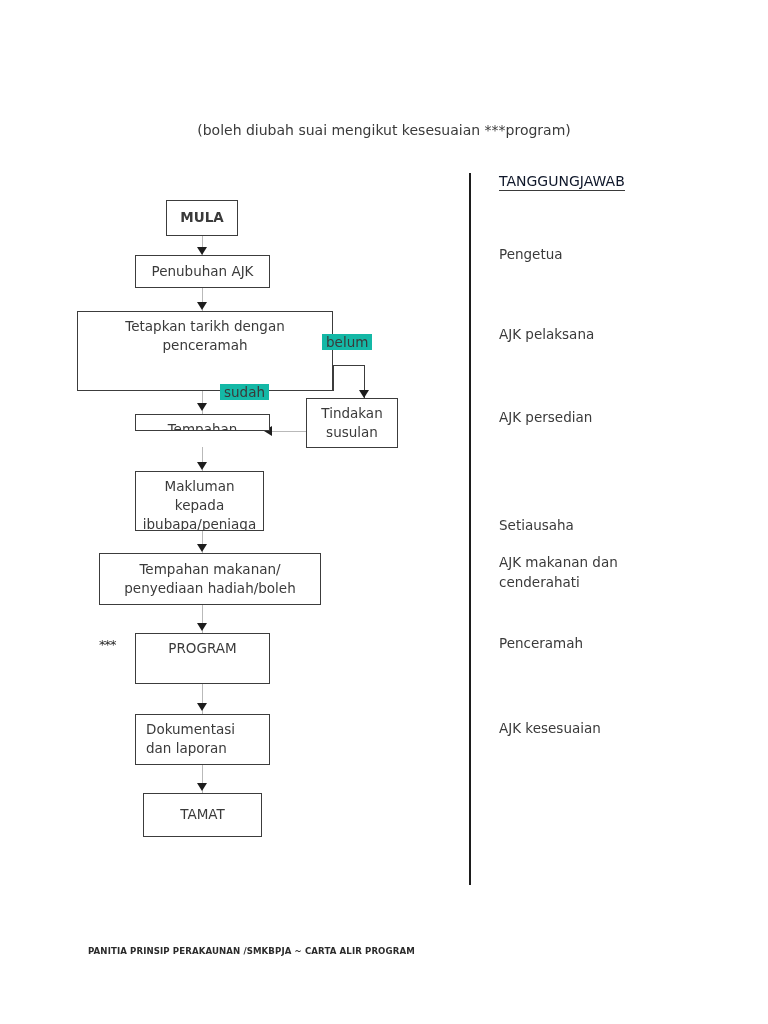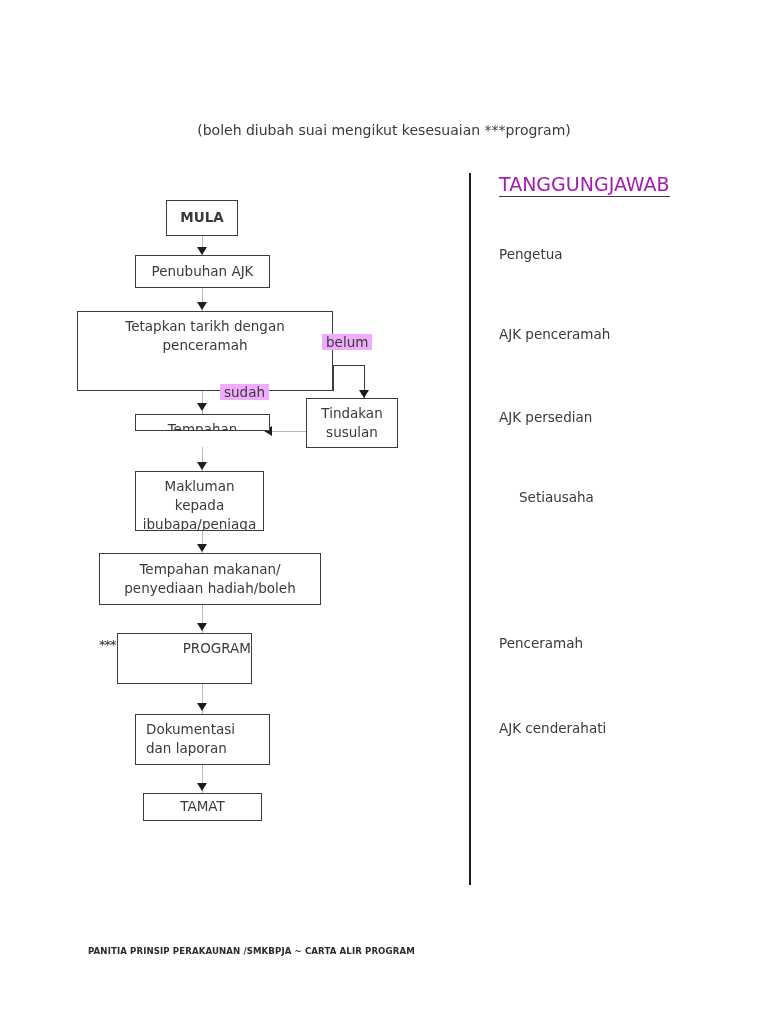"TANGGUNGJAWAB" .resp-header { color: #a21caf -> #0f172a; font-size: 19px -> 14px }
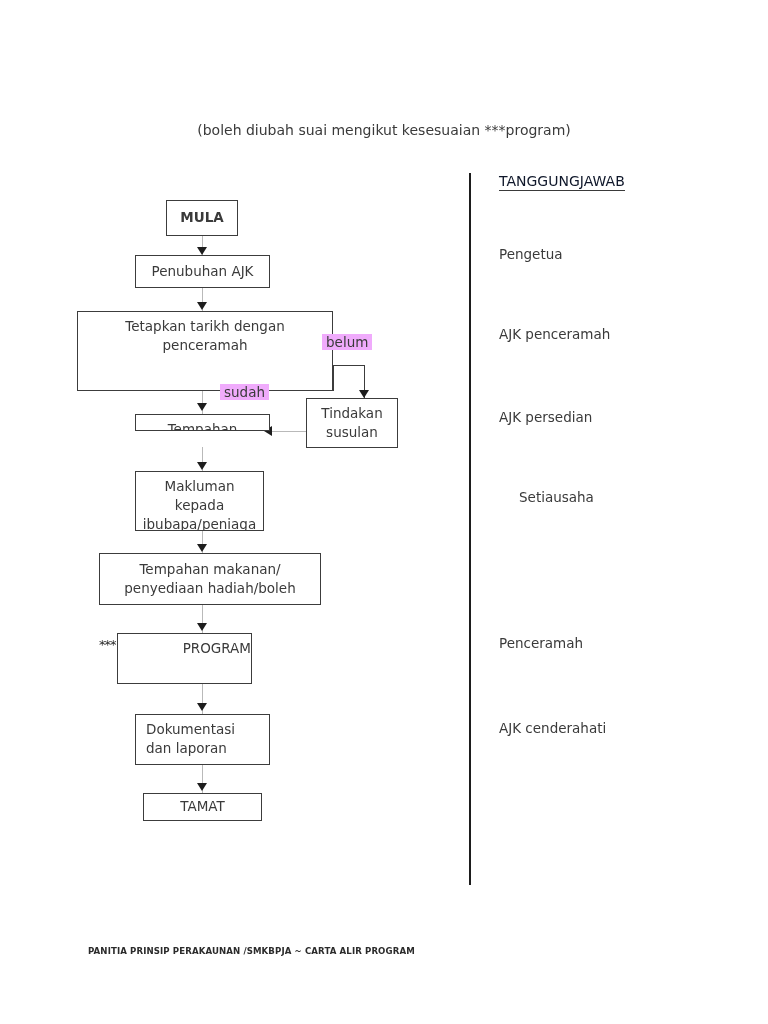"belum" .edge-label { background: #f0abfc -> #14b8a6 }
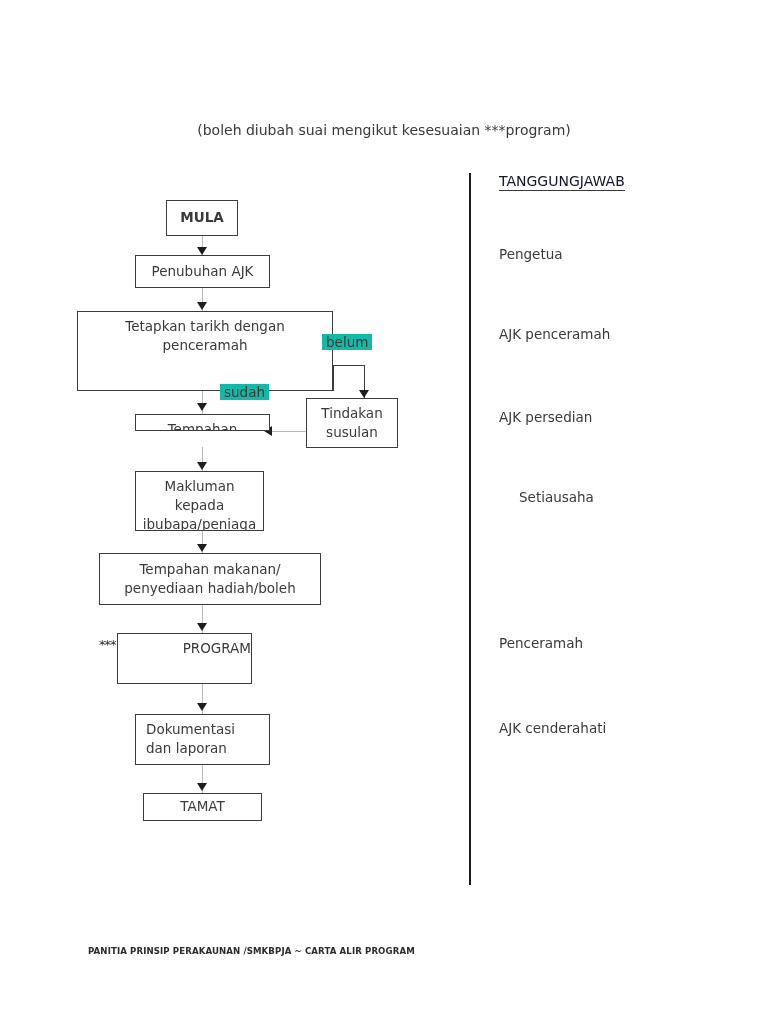"AJK penceramah" div.resp-item { text: penceramah -> pelaksana }
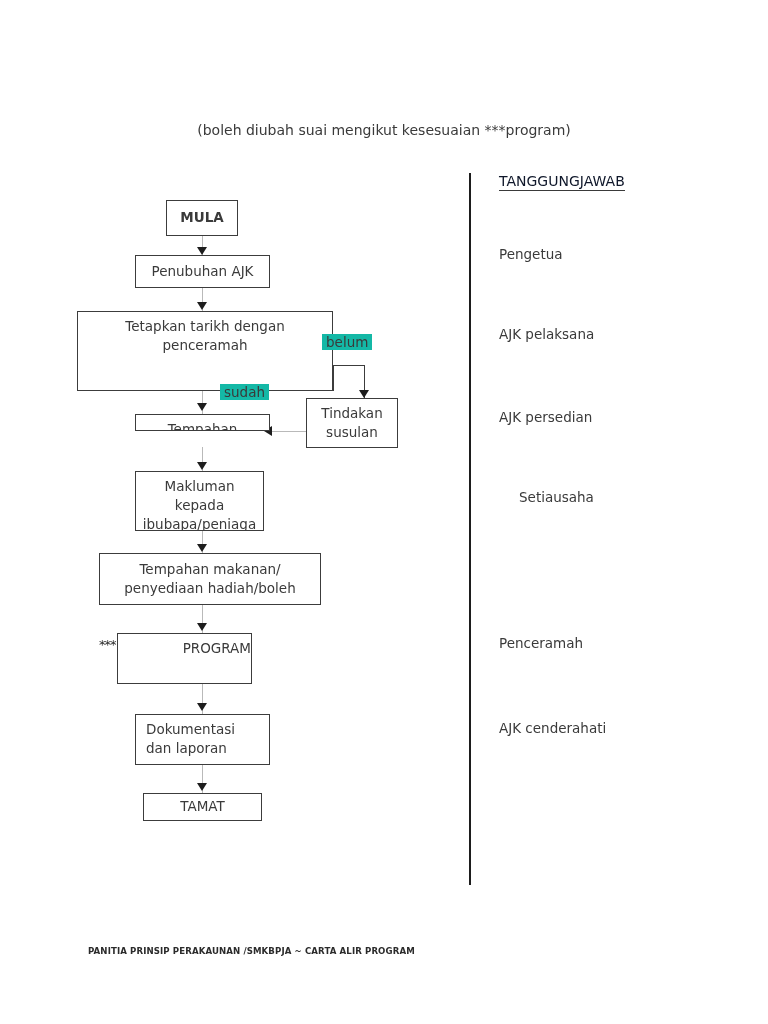"Setiausaha" div.resp-item { margin-left: 20px -> none; top: 488px -> 516px }
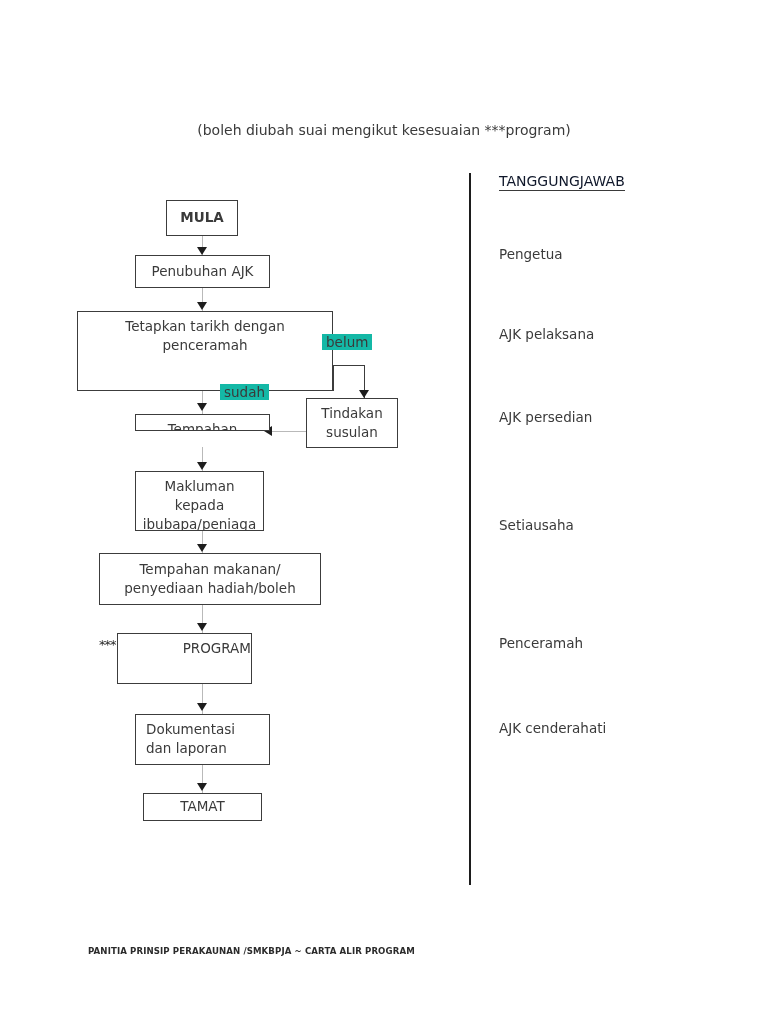"AJK makanan dan" div.resp-item { html: none -> <div>AJK makanan dan cenderahati</div> }
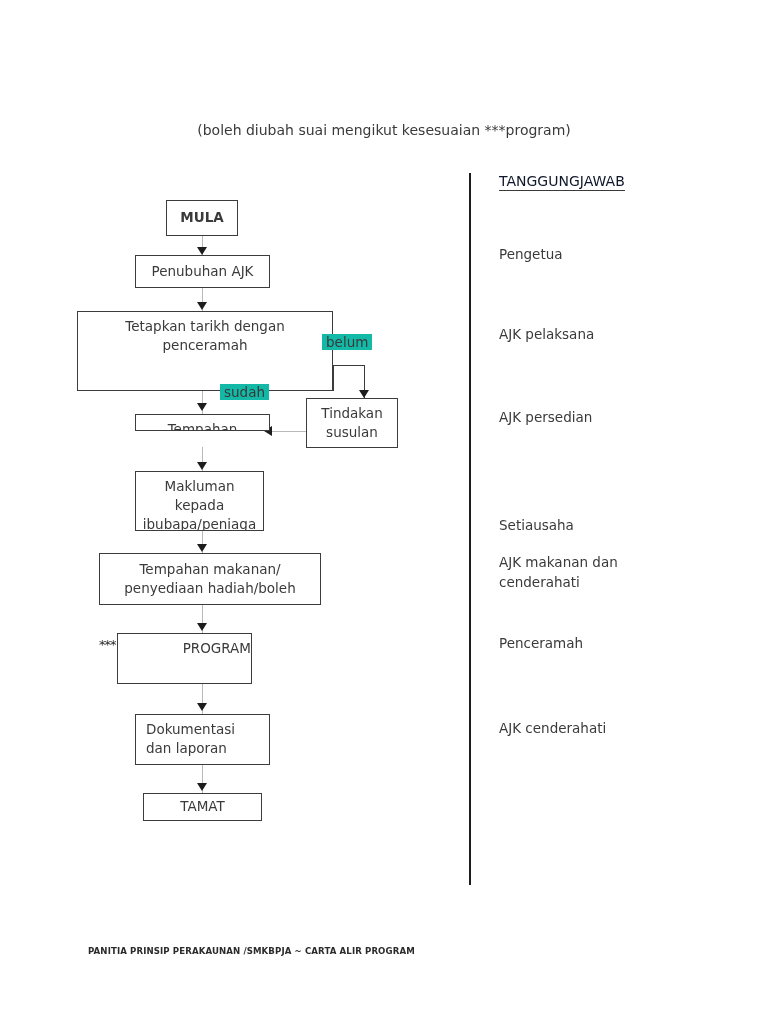"PROGRAM" div.box { left: 117px -> 135px; text-align: right -> none }
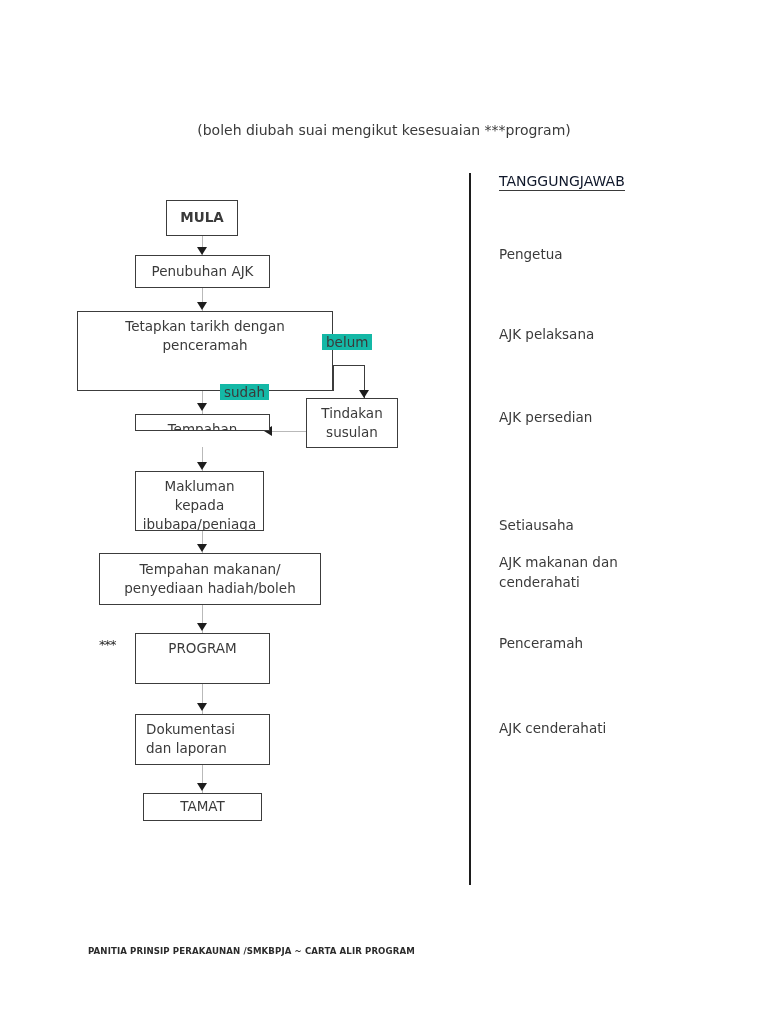"AJK cenderahati" div.resp-item { text: cenderahati -> kesesuaian }
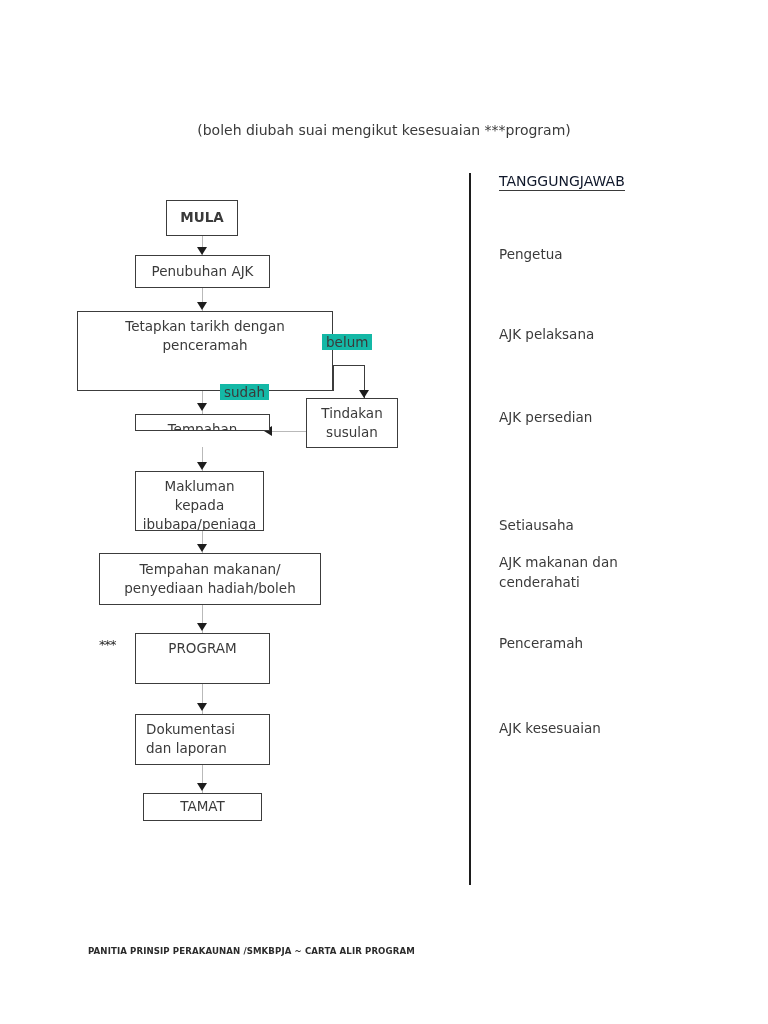"TAMAT" div.box { height: 28px -> 44px }
